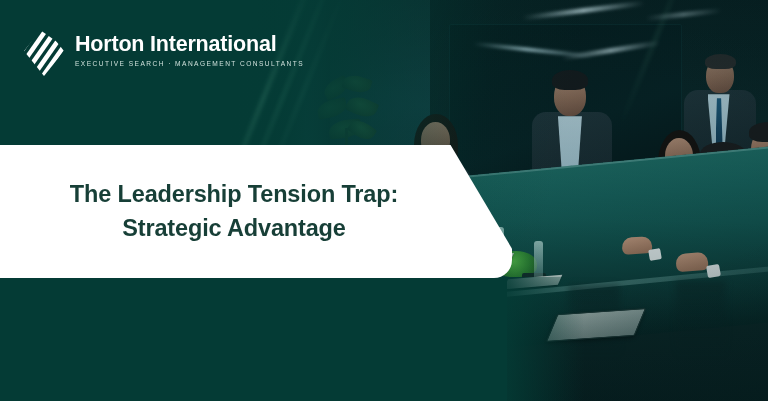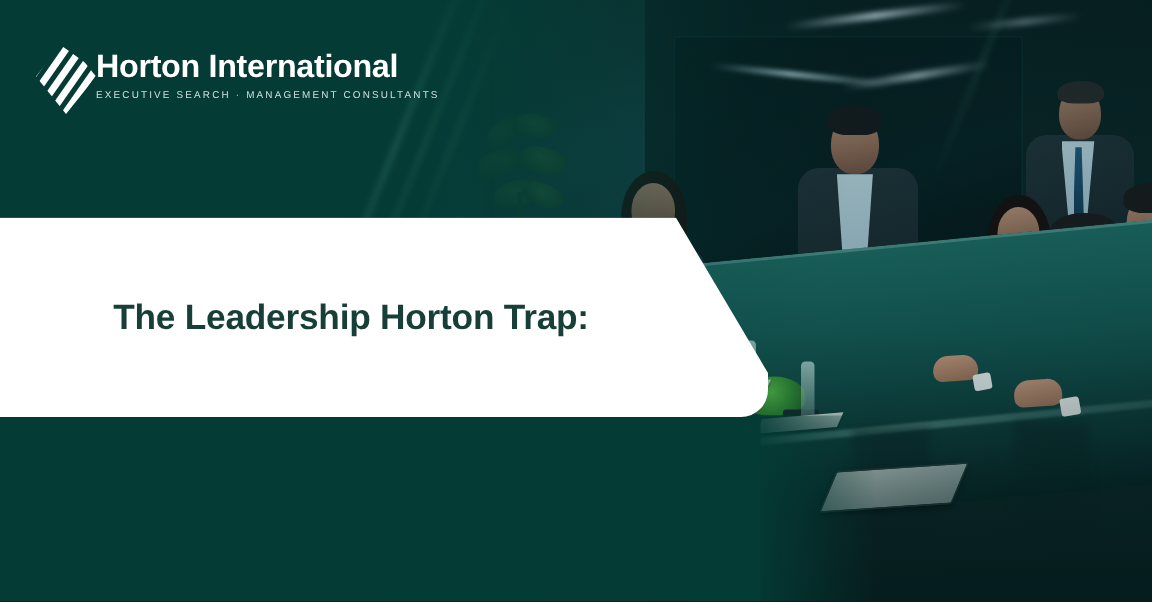"Horton International" .logo { gap: none -> 11px }
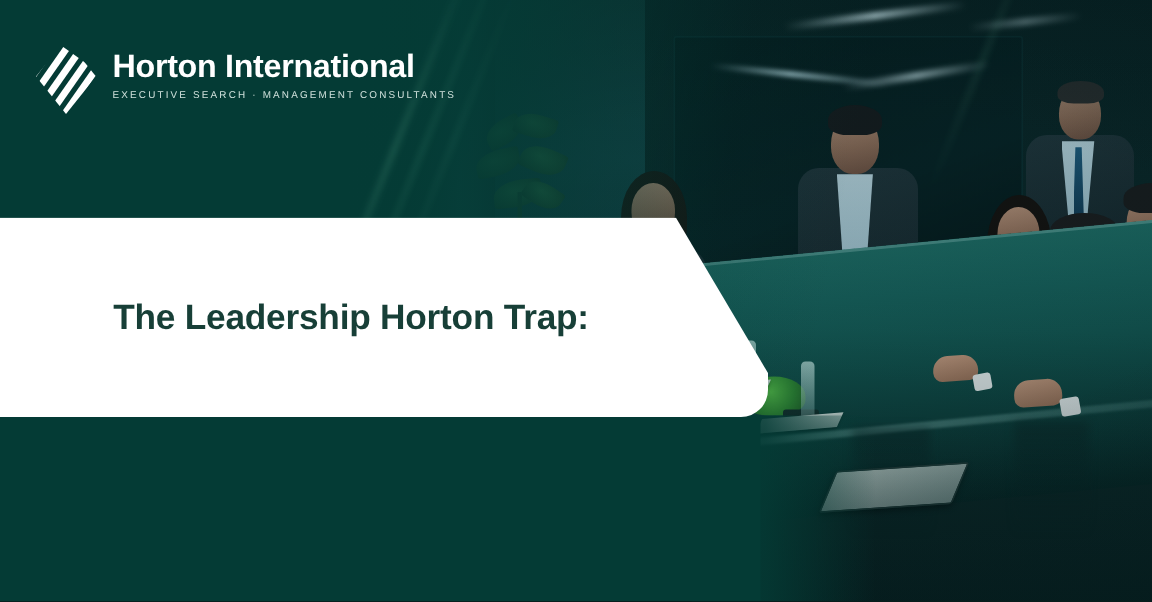"The Leadership Horton Trap:" span { text: Horton -> Tension }
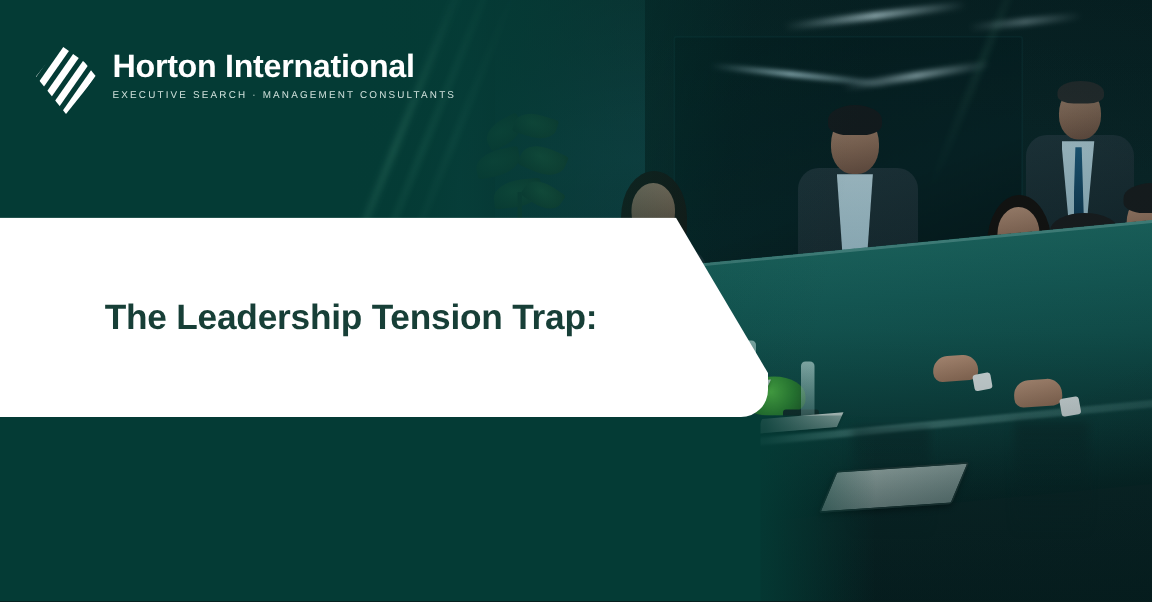"Strategic Advantage" span { html: none -> <span>Strategic Advantage</span> }
